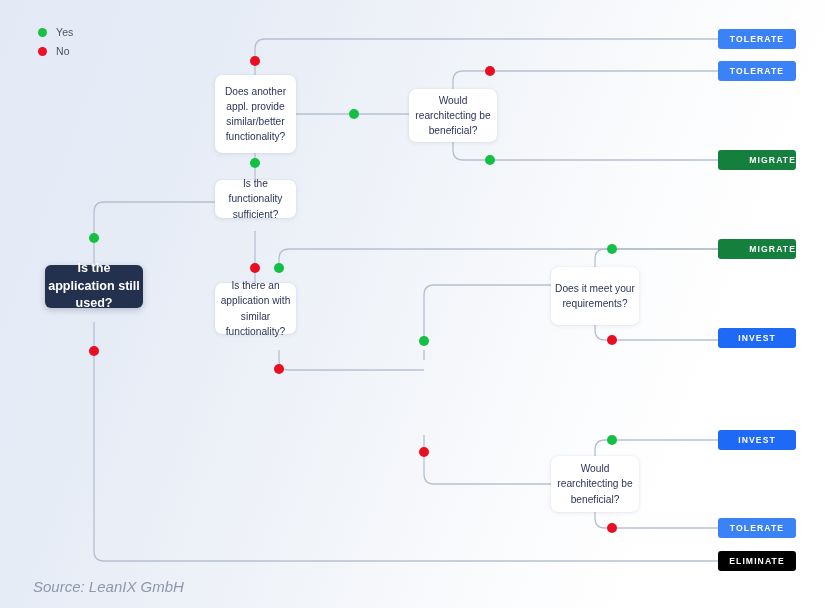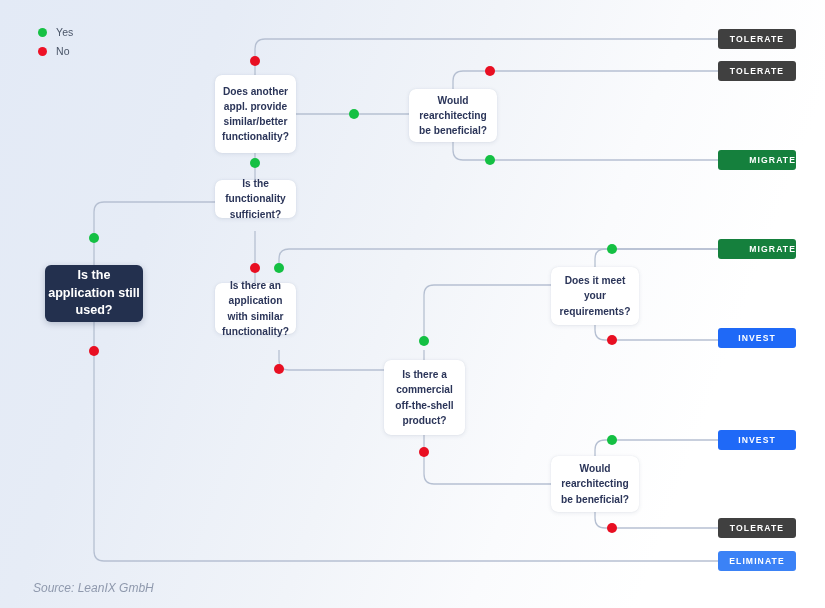"TOLERATE" .out-tolerate { background: #404040 -> #3b82f6 }
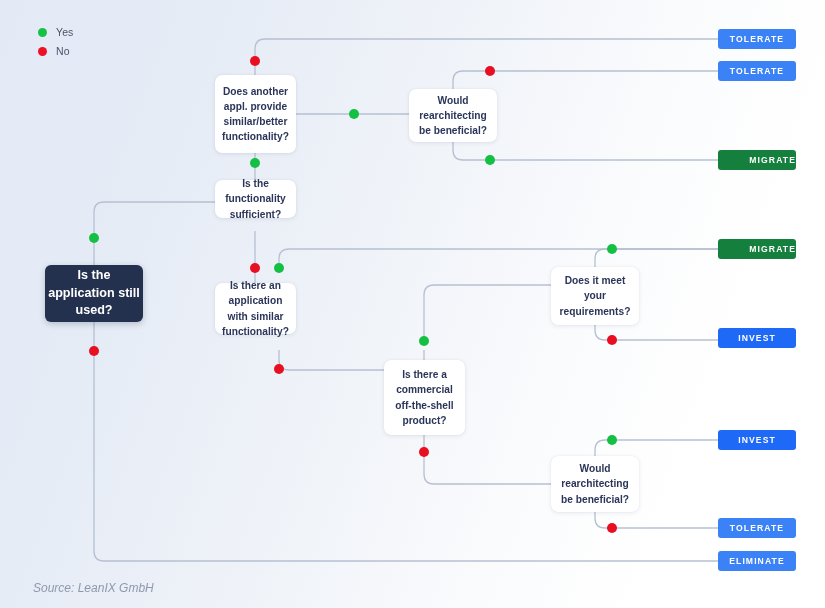"Does another appl. provide" .node { font-weight: 700 -> 400 }
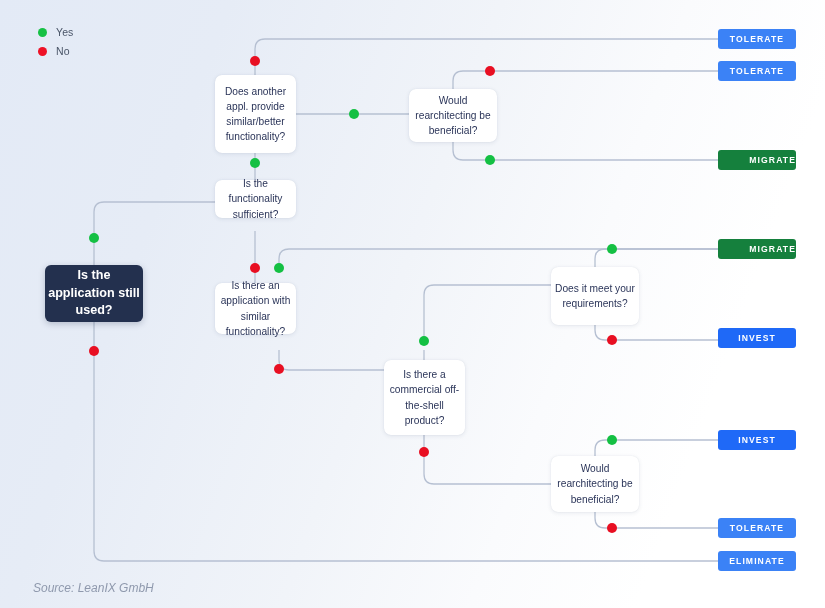"Is the application still used?" div.start-node { height: 57px -> 43px }
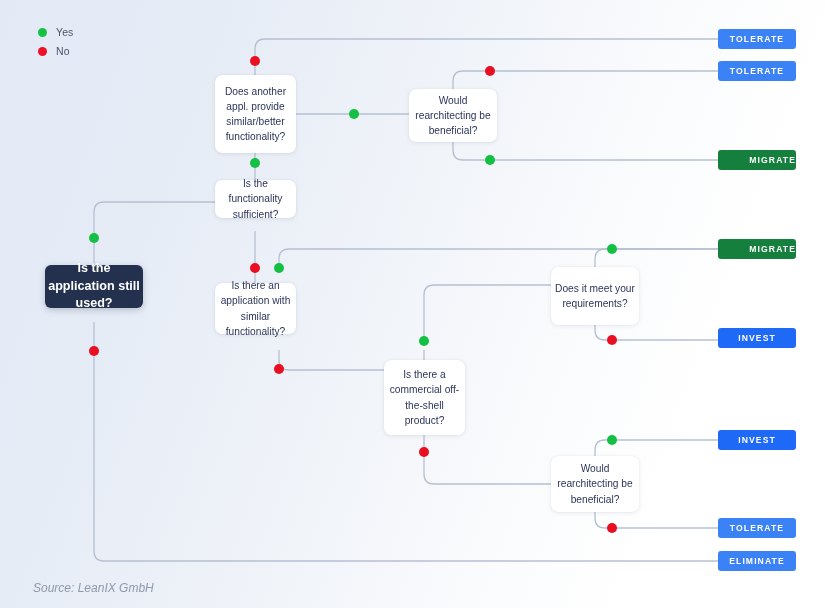"Is there a commercial off-the-shell" div.node { html: <div> <span>Is there a commercial off-the-shell product?</span> </div> -> none }
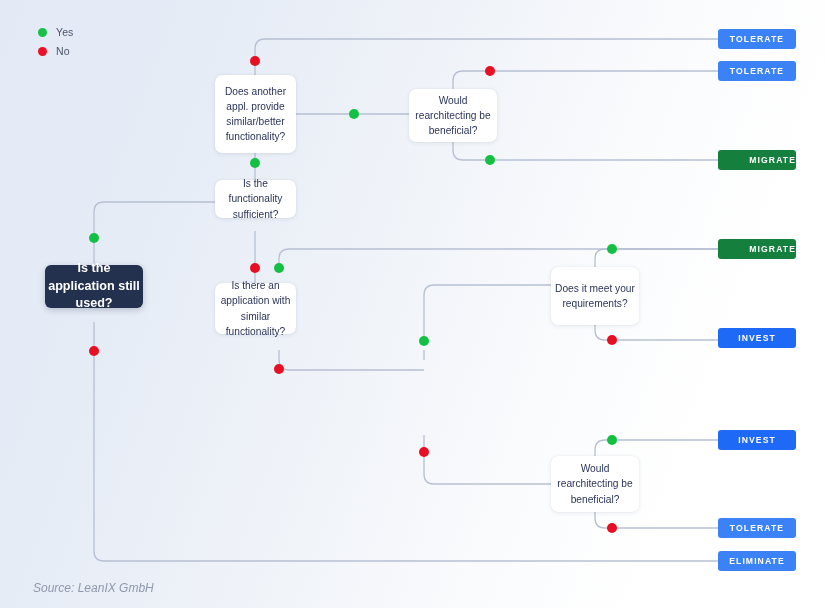"ELIMINATE" .out-eliminate { background: #3b82f6 -> #000000 }
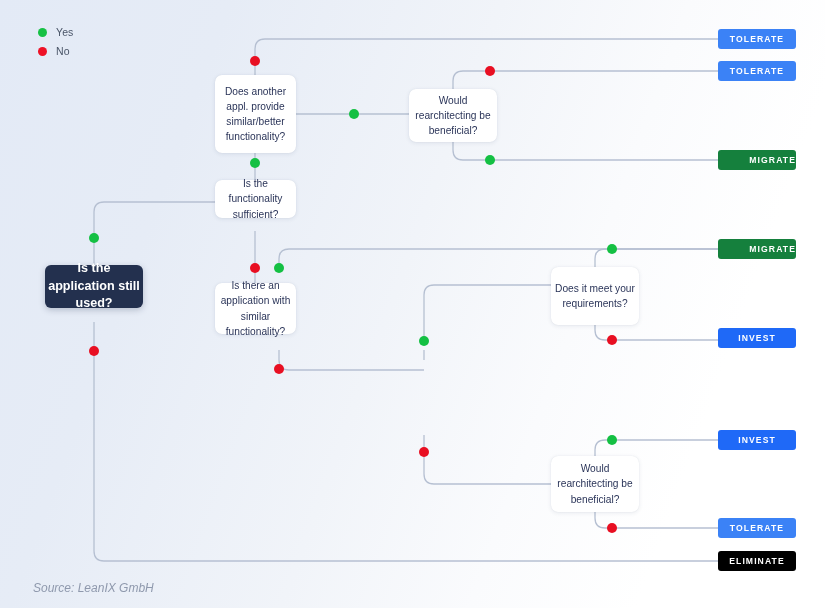"Source: LeanIX GmbH" .source { font-size: 12px -> 15px }
